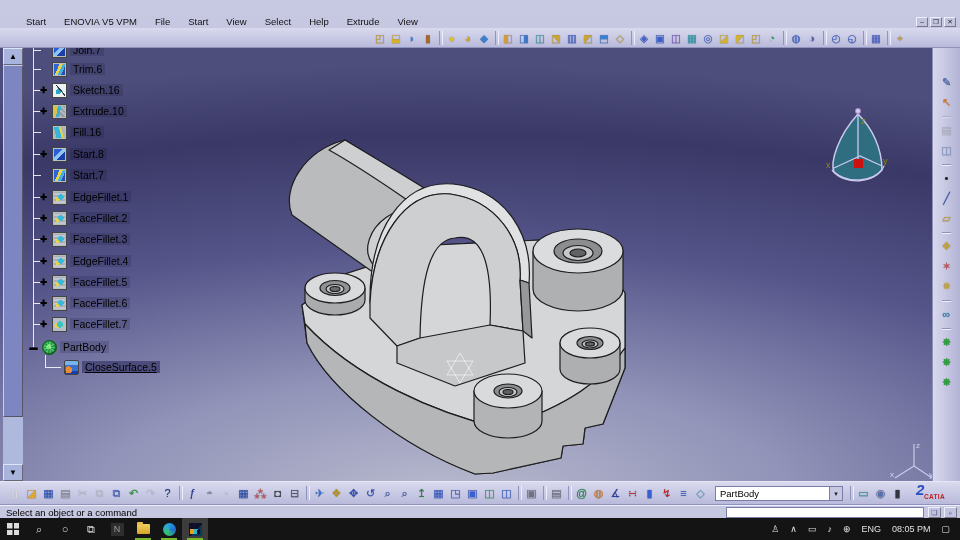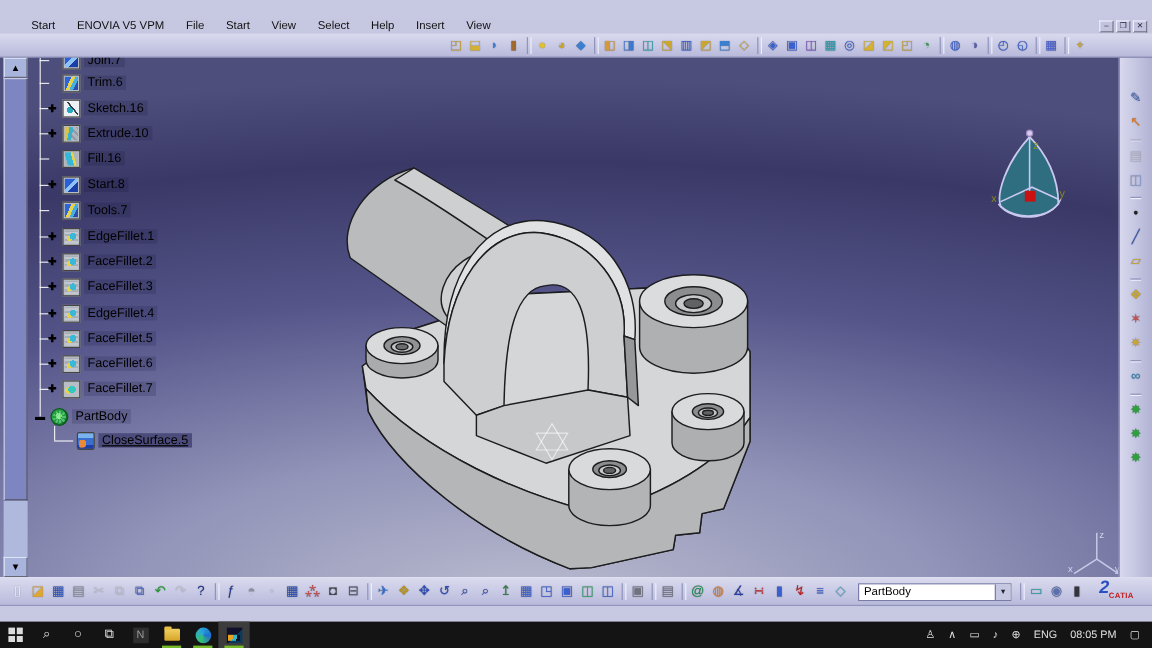"Insert" span.menu-item { text: Insert -> Extrude }
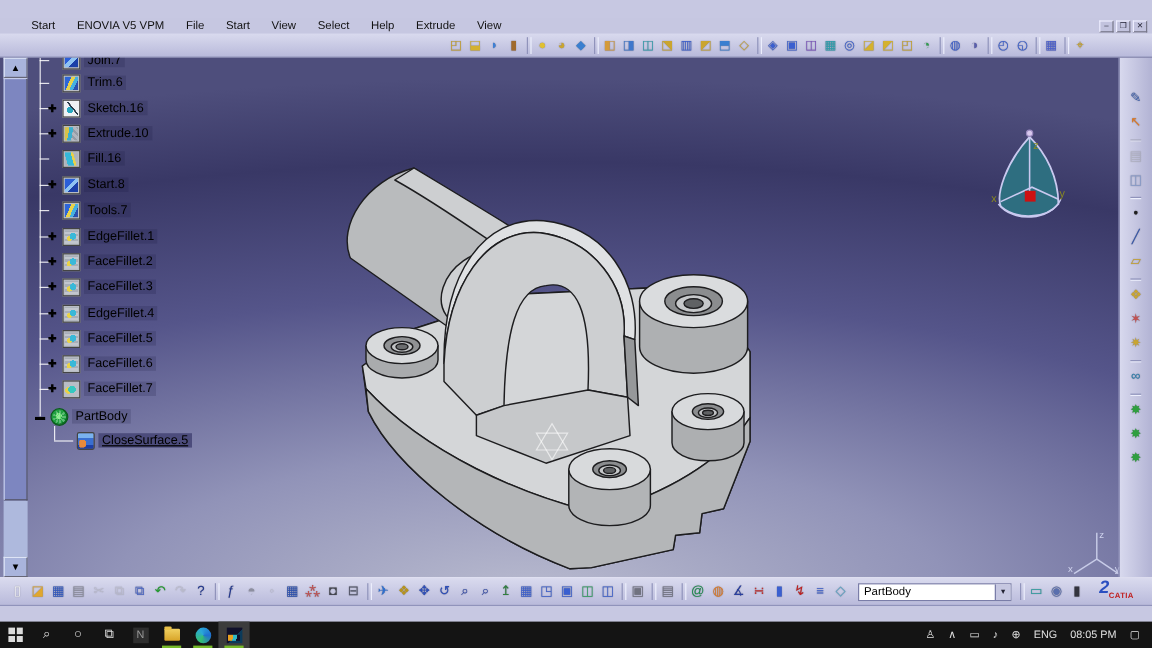"Tools.7" span.tlabel { text: Tools.7 -> Start.7 }
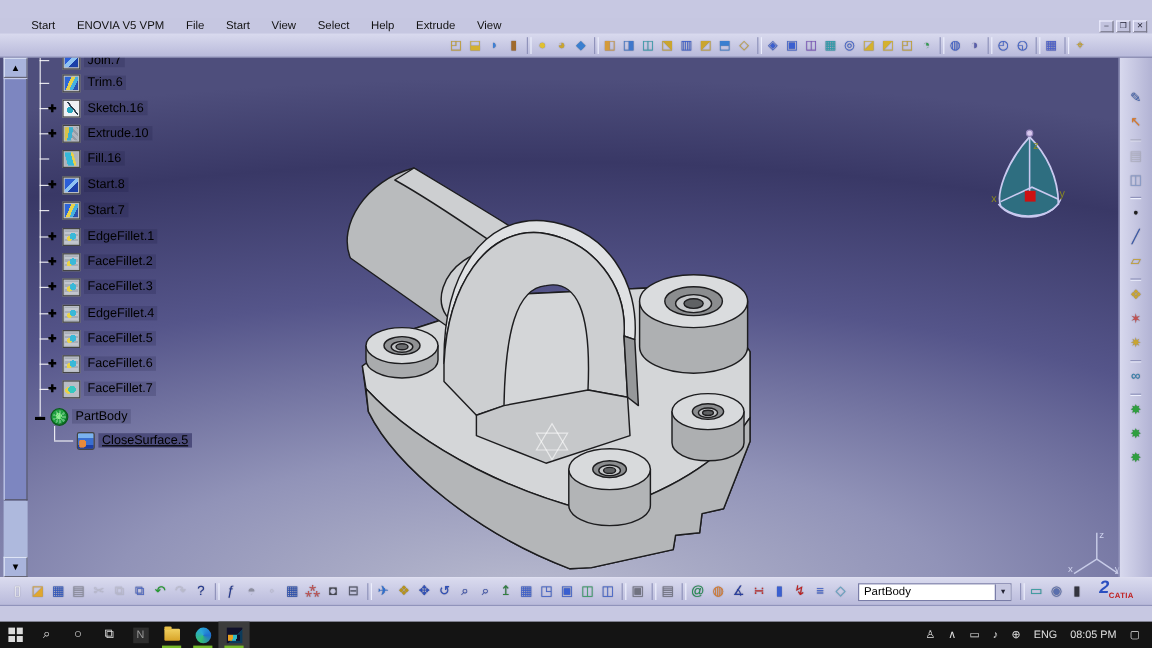"Select an object or a" div { html: none -> <div> <span>Select an object or a command</span> <input> <div> <span>❏</span> <span>⌕</span> </div> </div> }
